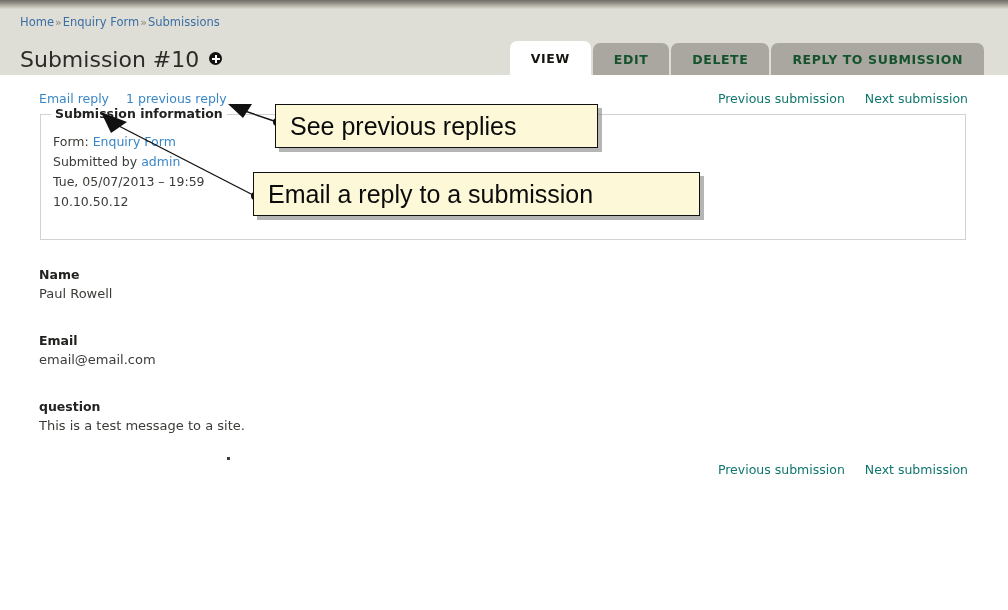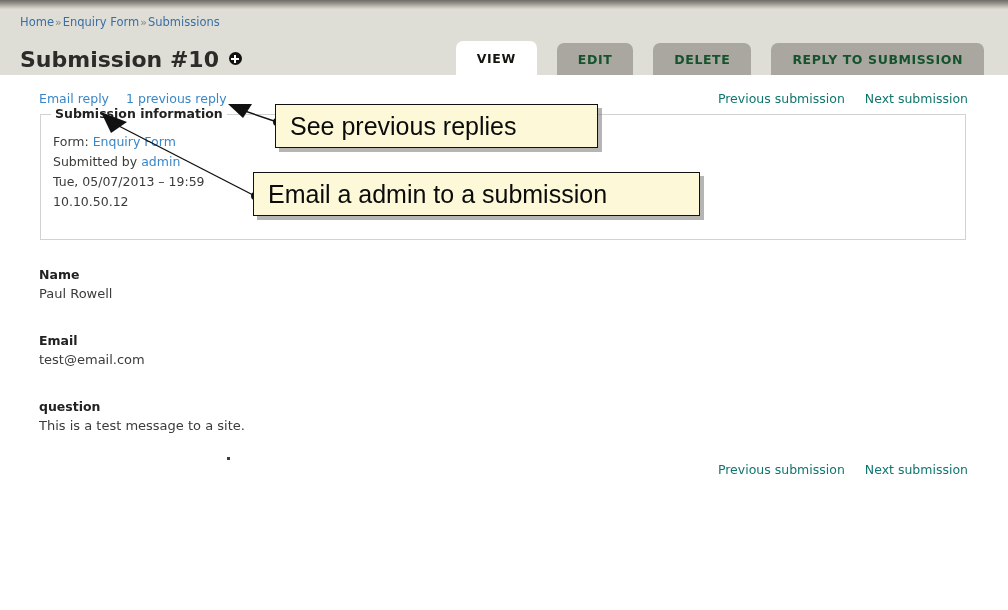"Submission #10" .page-title { font-weight: bold -> normal }
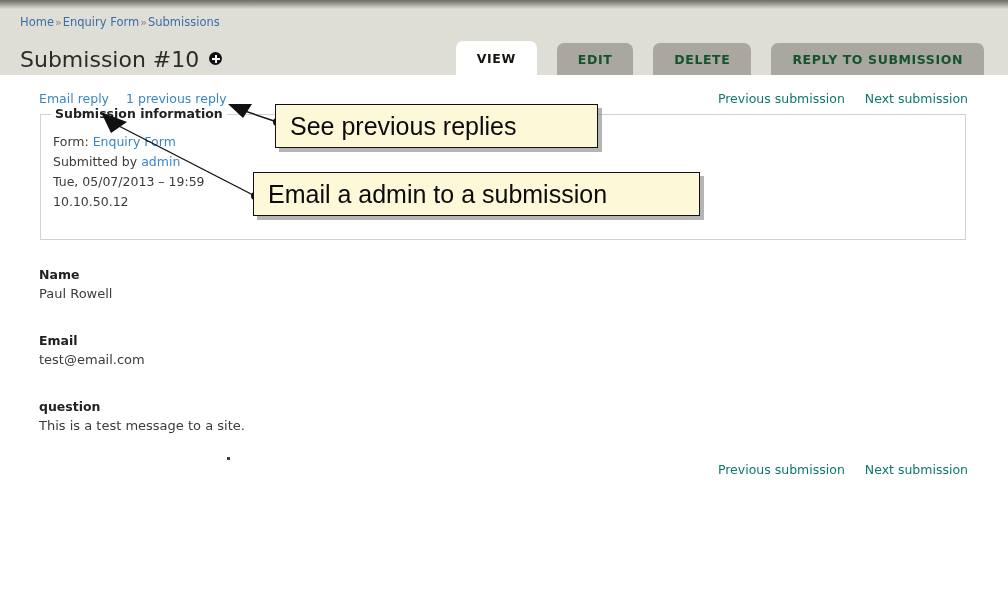"VIEW" .tabs { gap: 20px -> 2px }
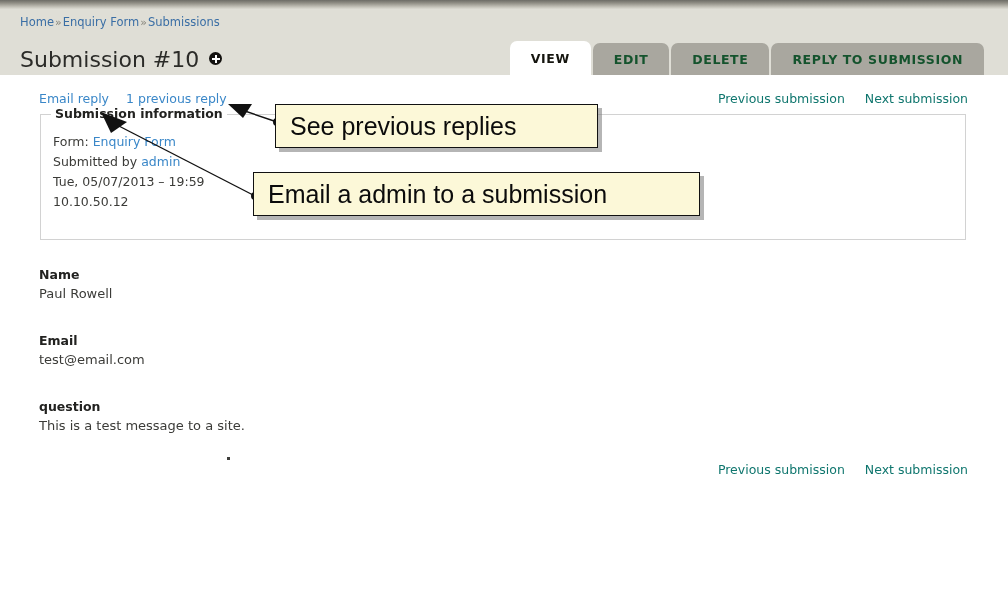"Email a admin to a" div.callout { text: admin -> reply }
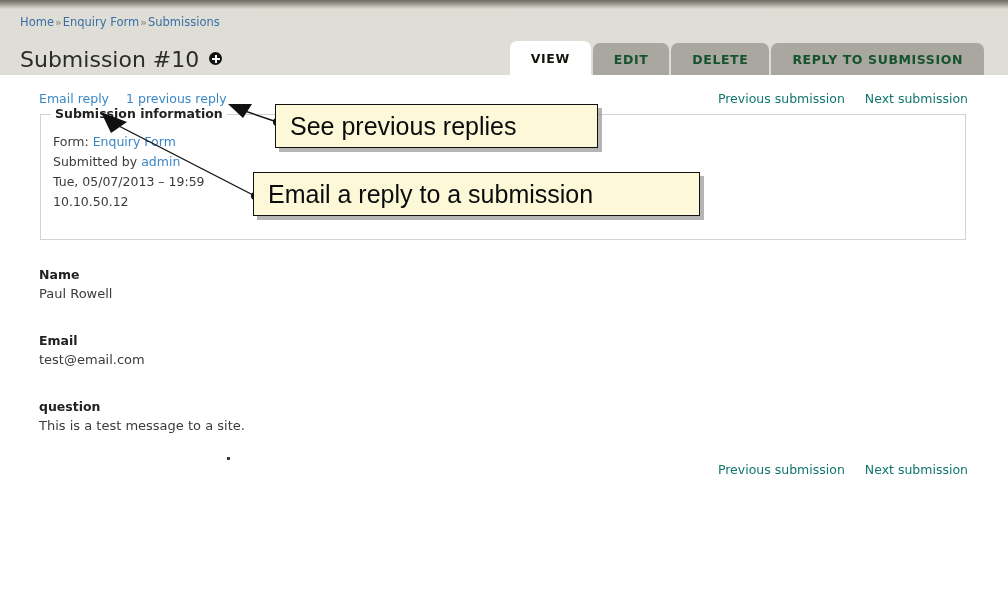"test@email.com" div.field-value { text: test@email.com -> email@email.com }
